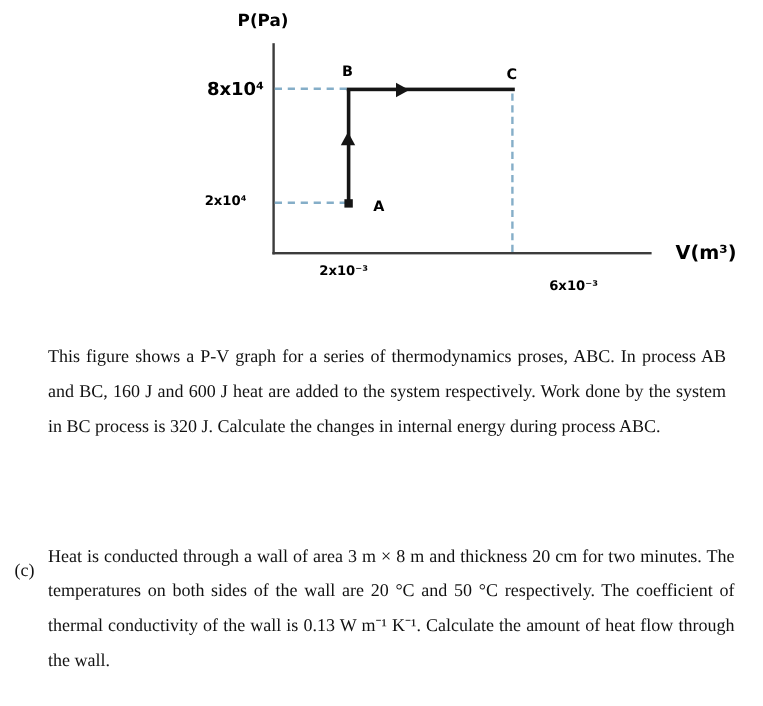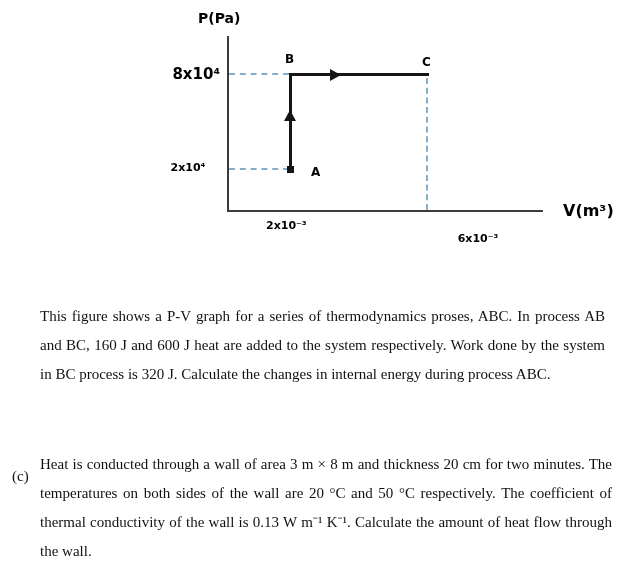"This figure shows a P-V" div.para { top: 302px -> 284px }
